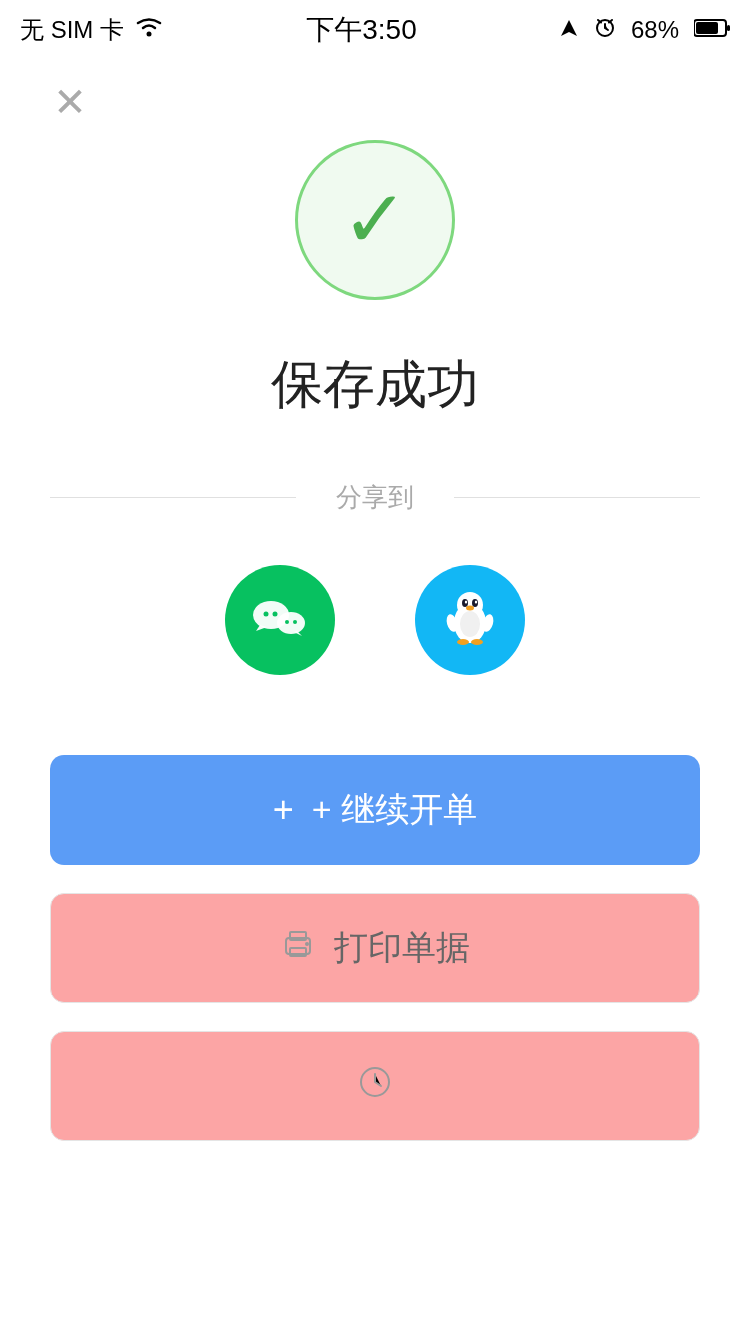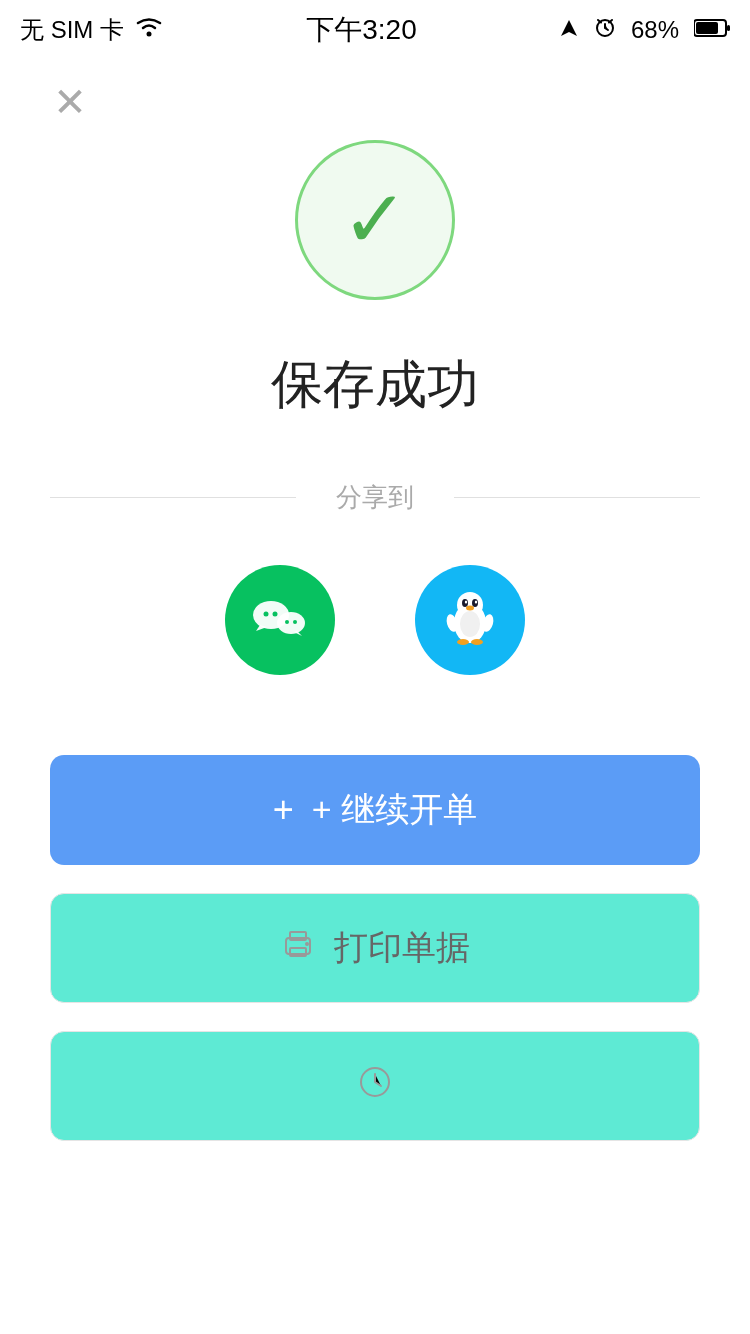"下午3:20" div.status-center { text: 3:20 -> 3:50 }
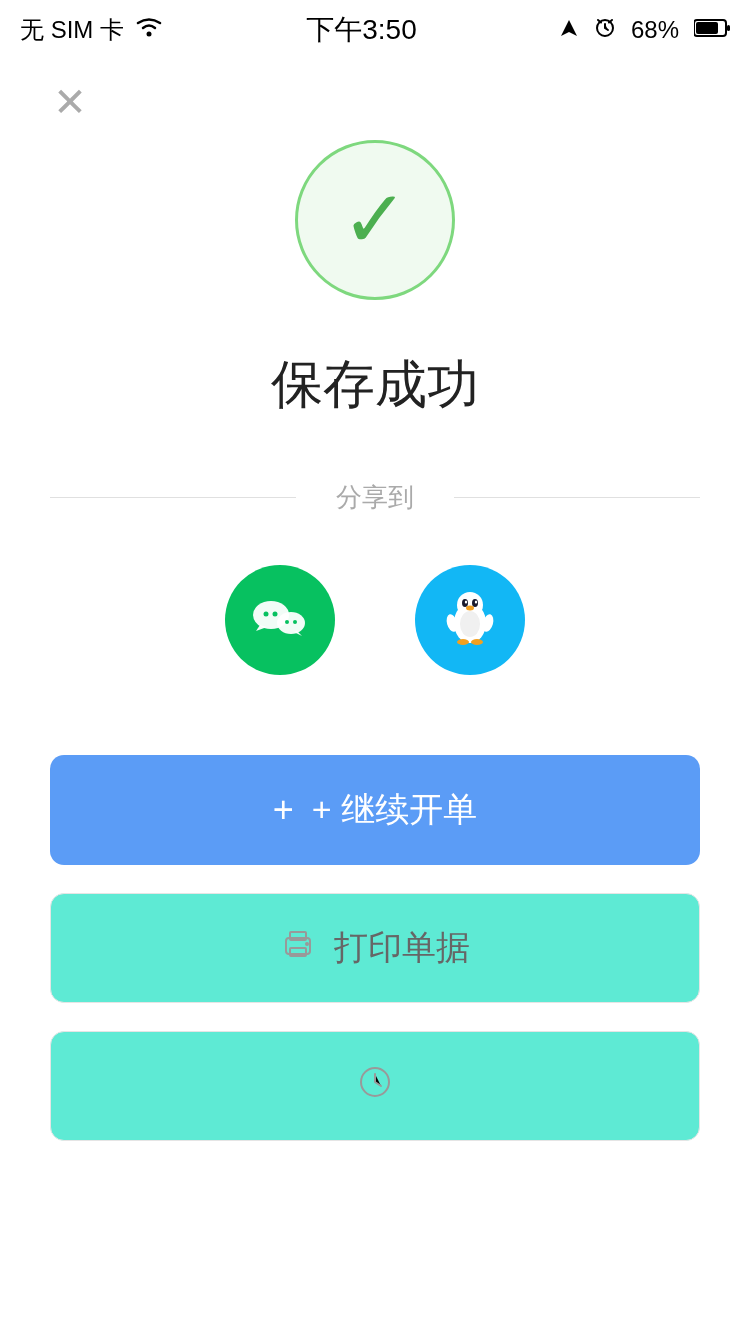"打印单据" .action-btn-secondary { background: #5eead4 -> #fca5a5 }
